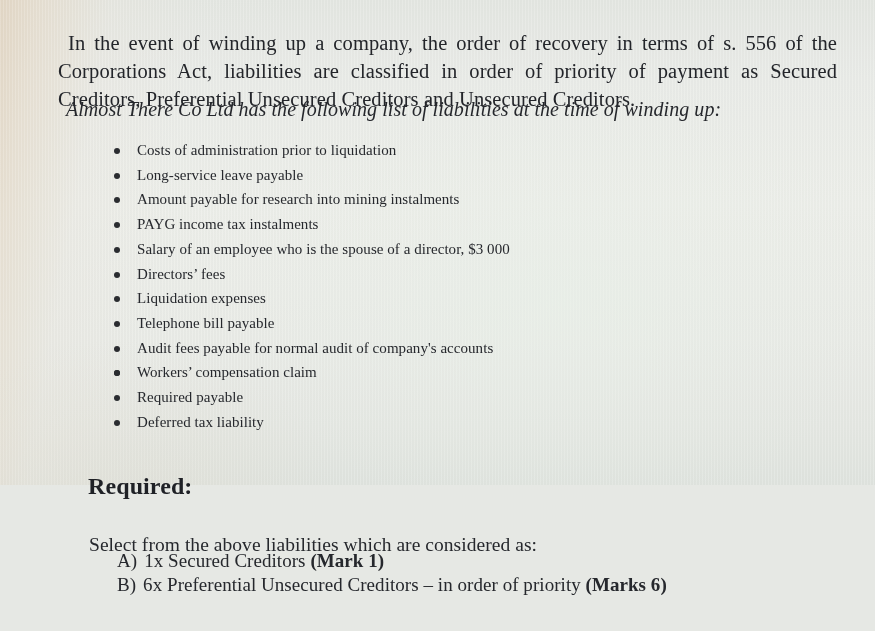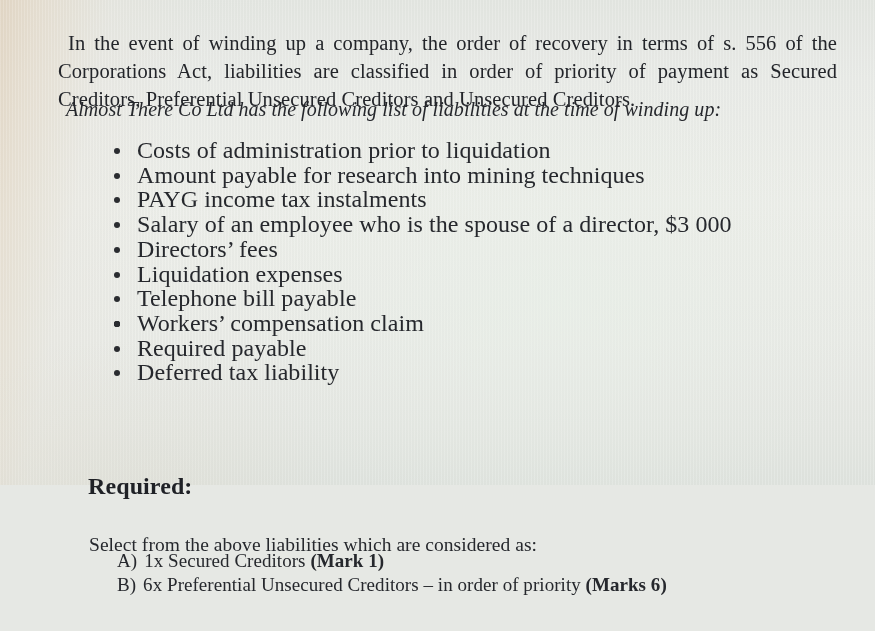"Costs of administration prior to" .liab-item { font-size: 24px -> 15px }
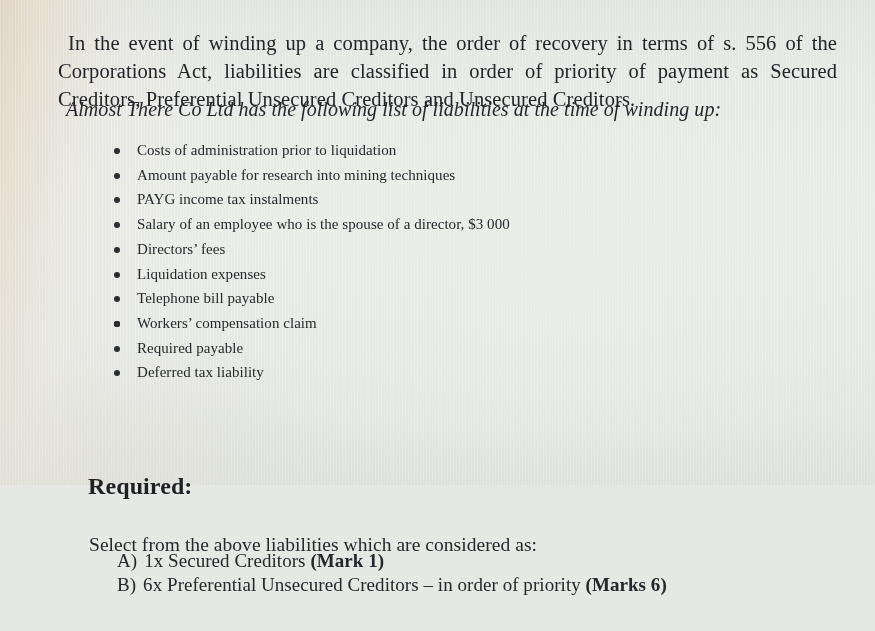"Long-service leave payable" li.liab-item { html: none -> <li> <span></span> <span>Long-service leave payable</span> </li> }
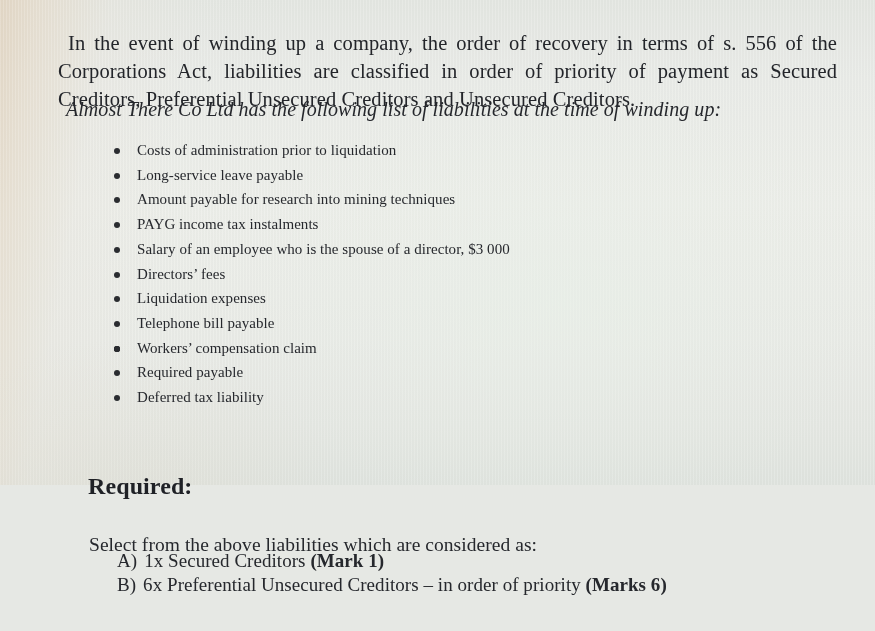"Amount payable for research into" span { text: techniques -> instalments }
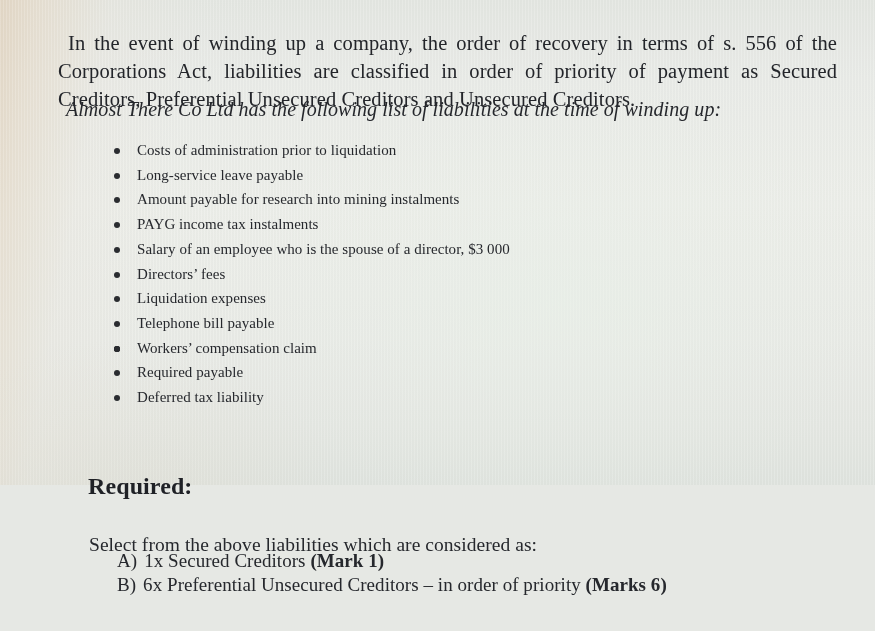"Audit fees payable for normal" span { html: none -> <span>Audit fees payable for normal audit of company's accounts</span> }
